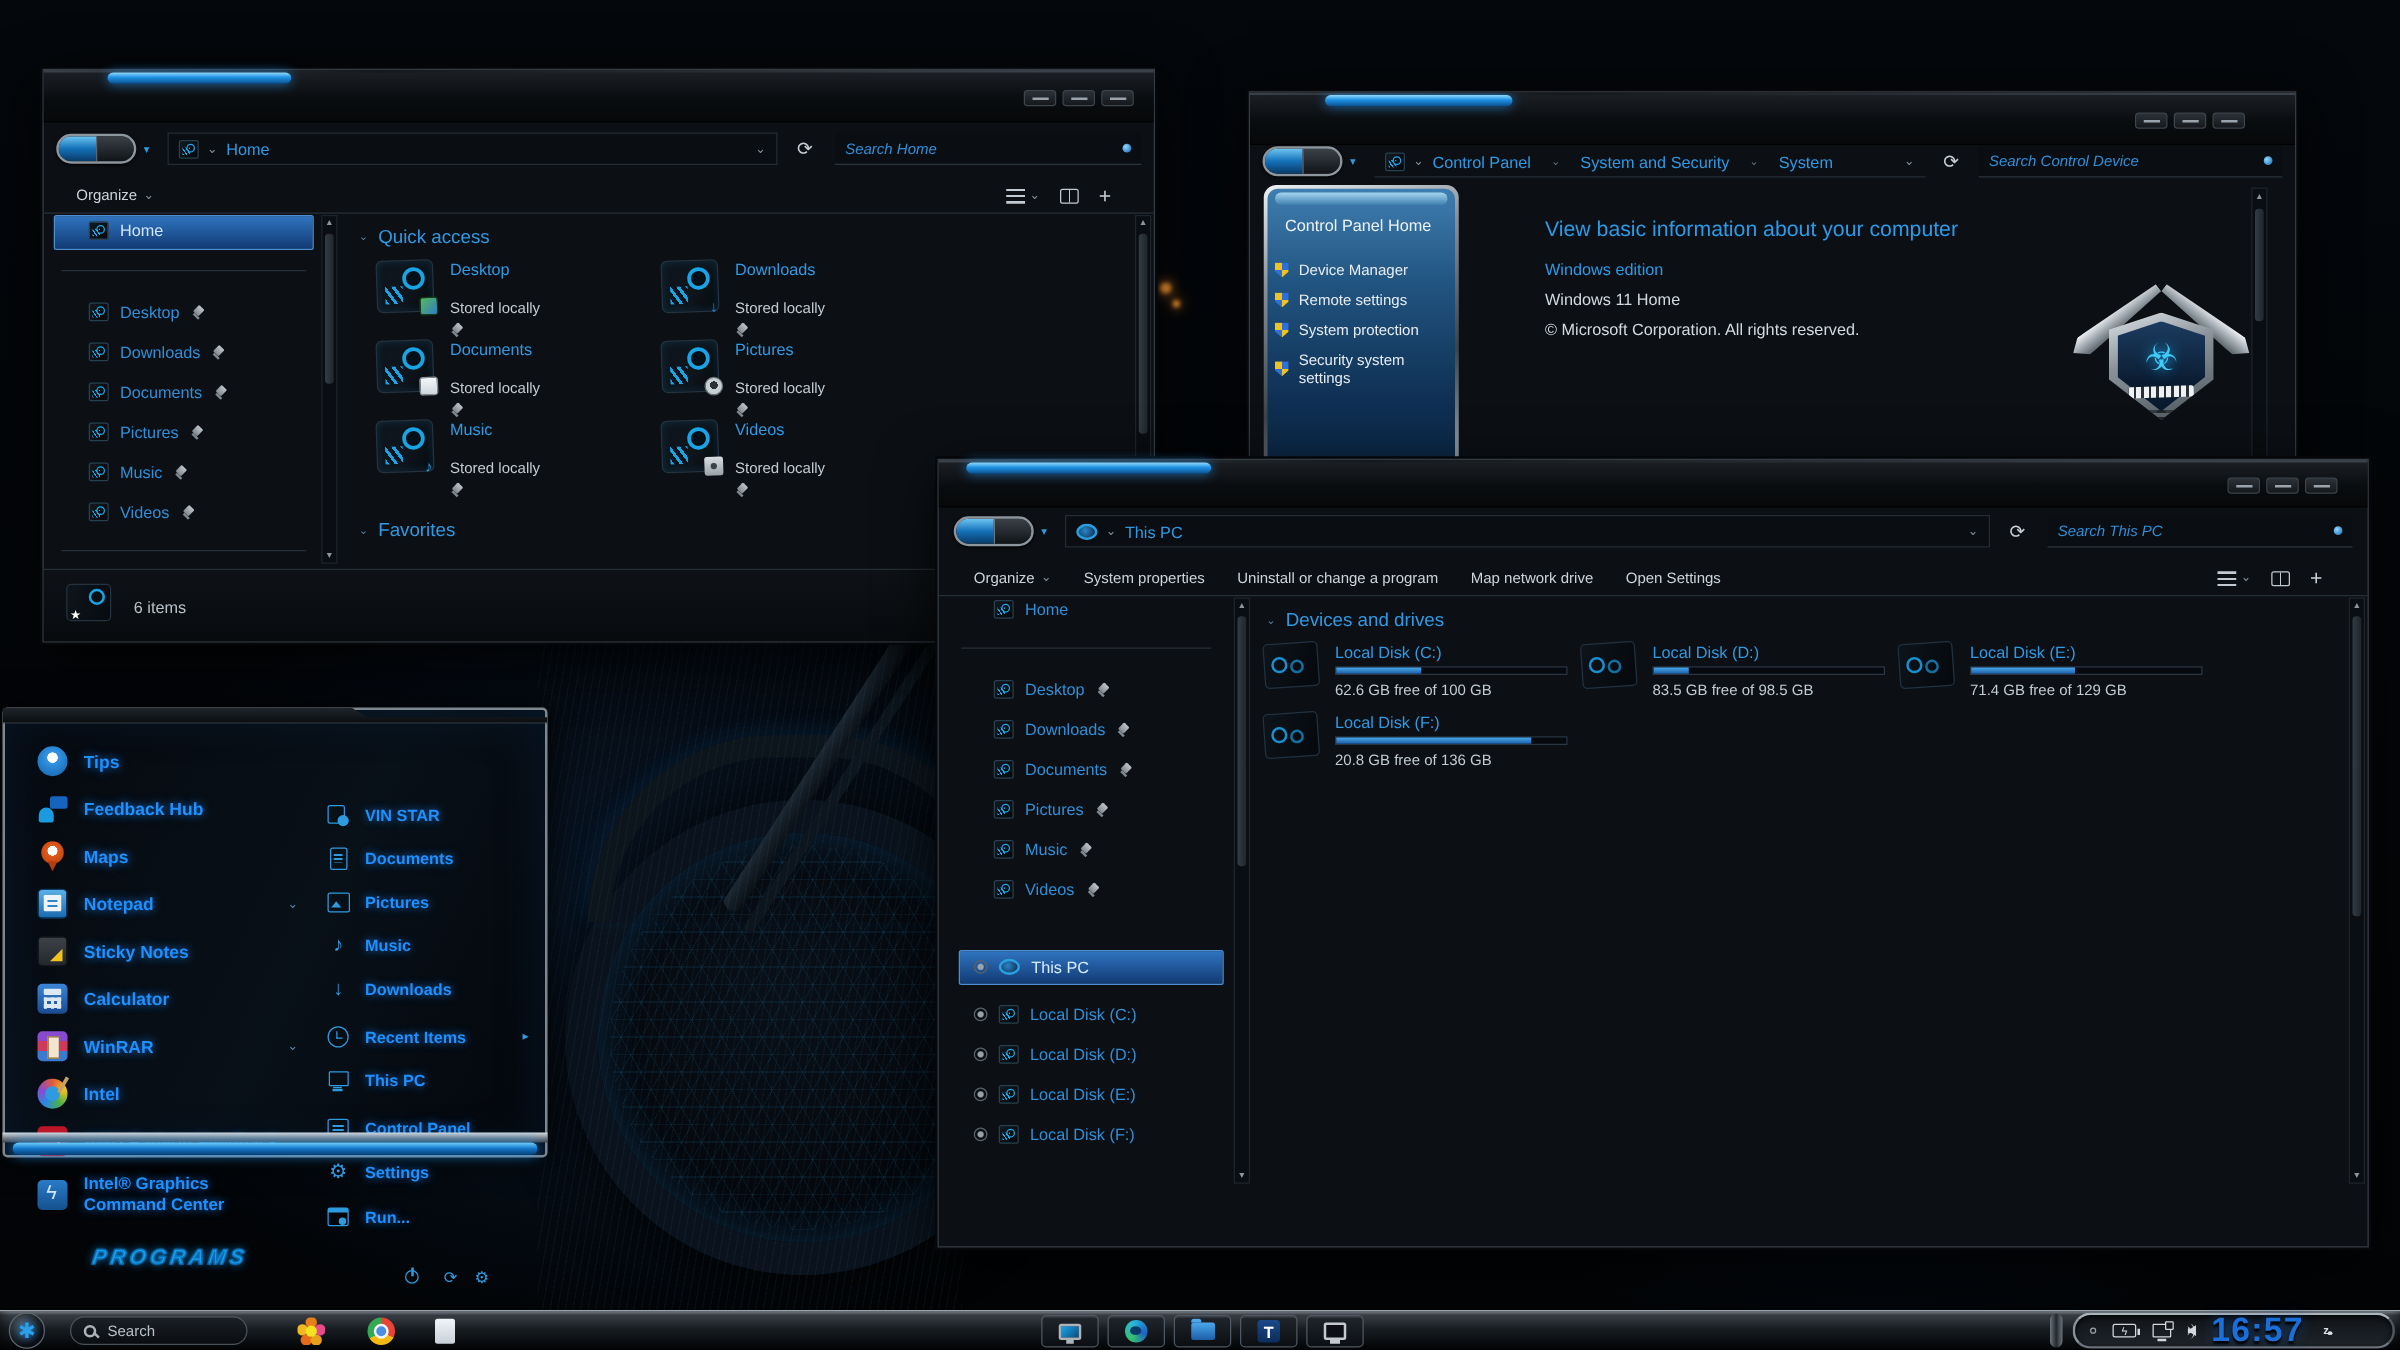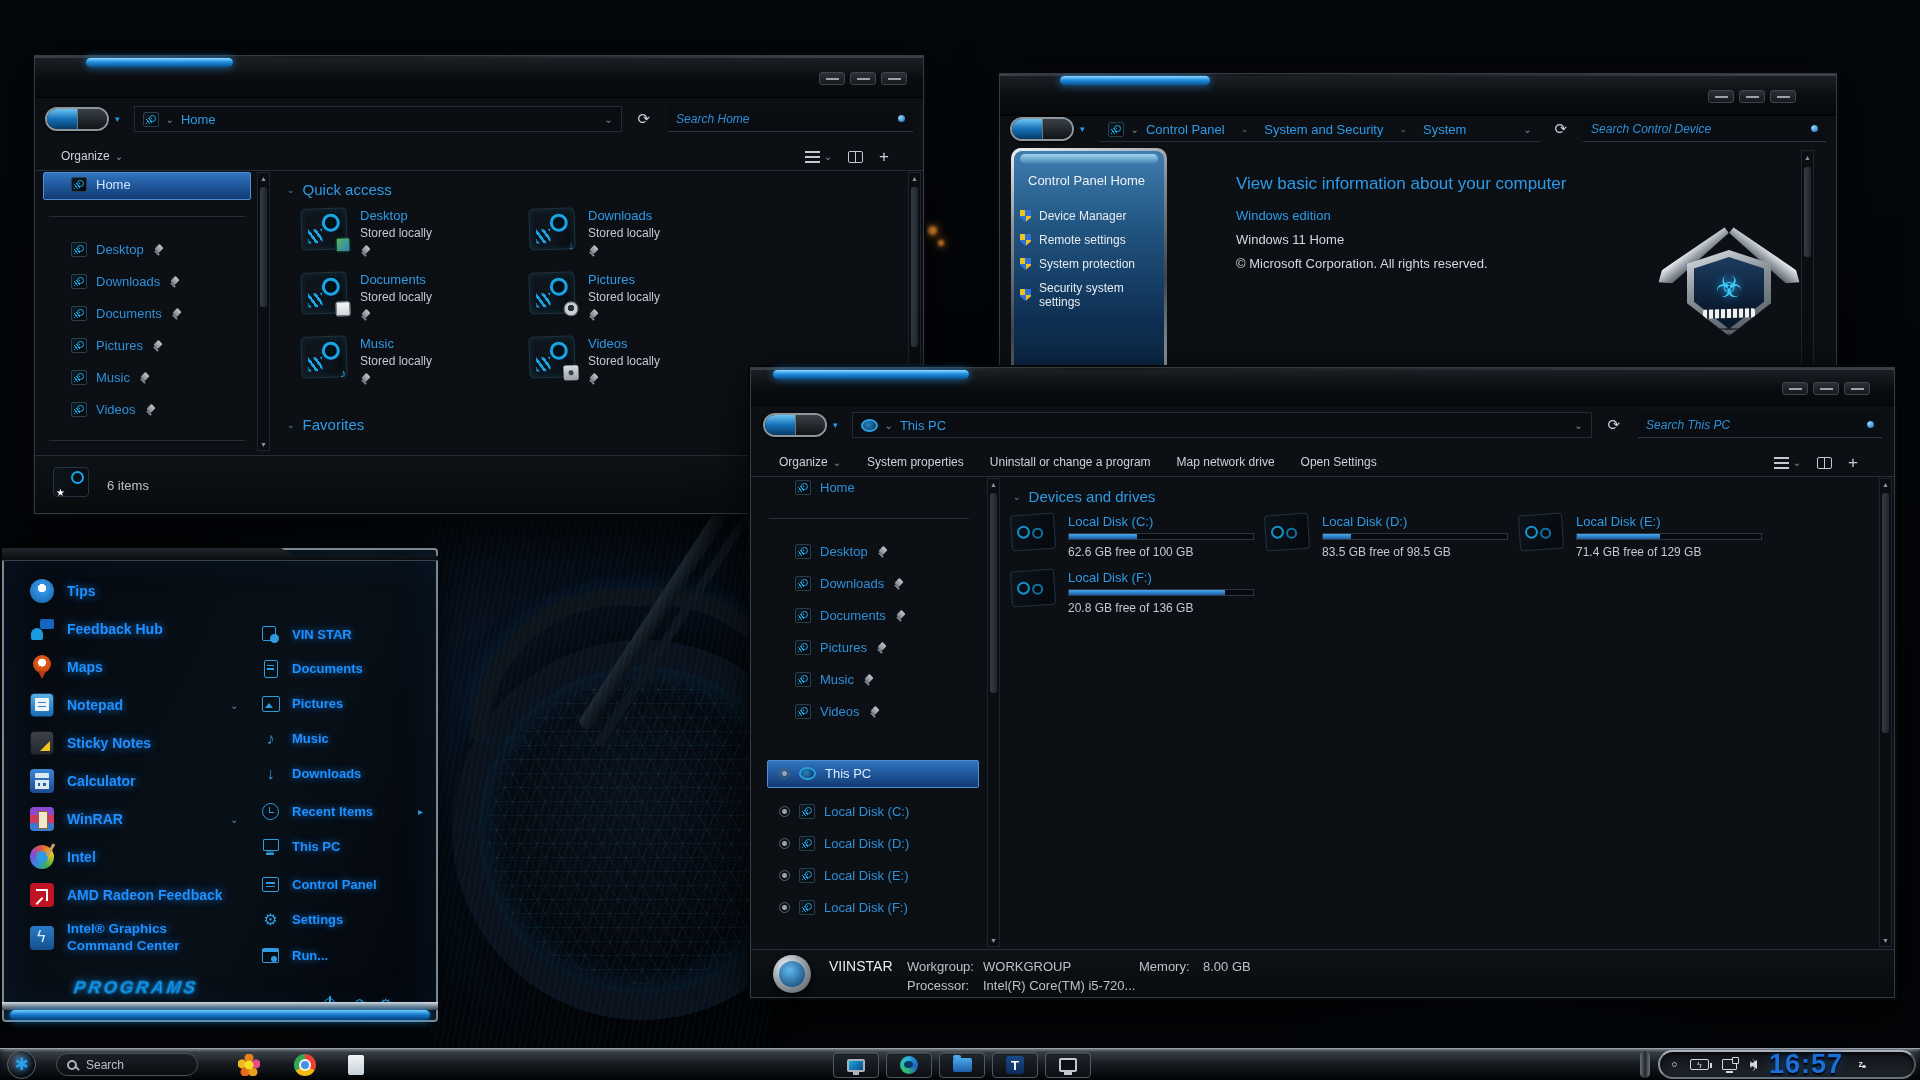"Stored locally" .qsub { margin-top: 3px -> 16px }
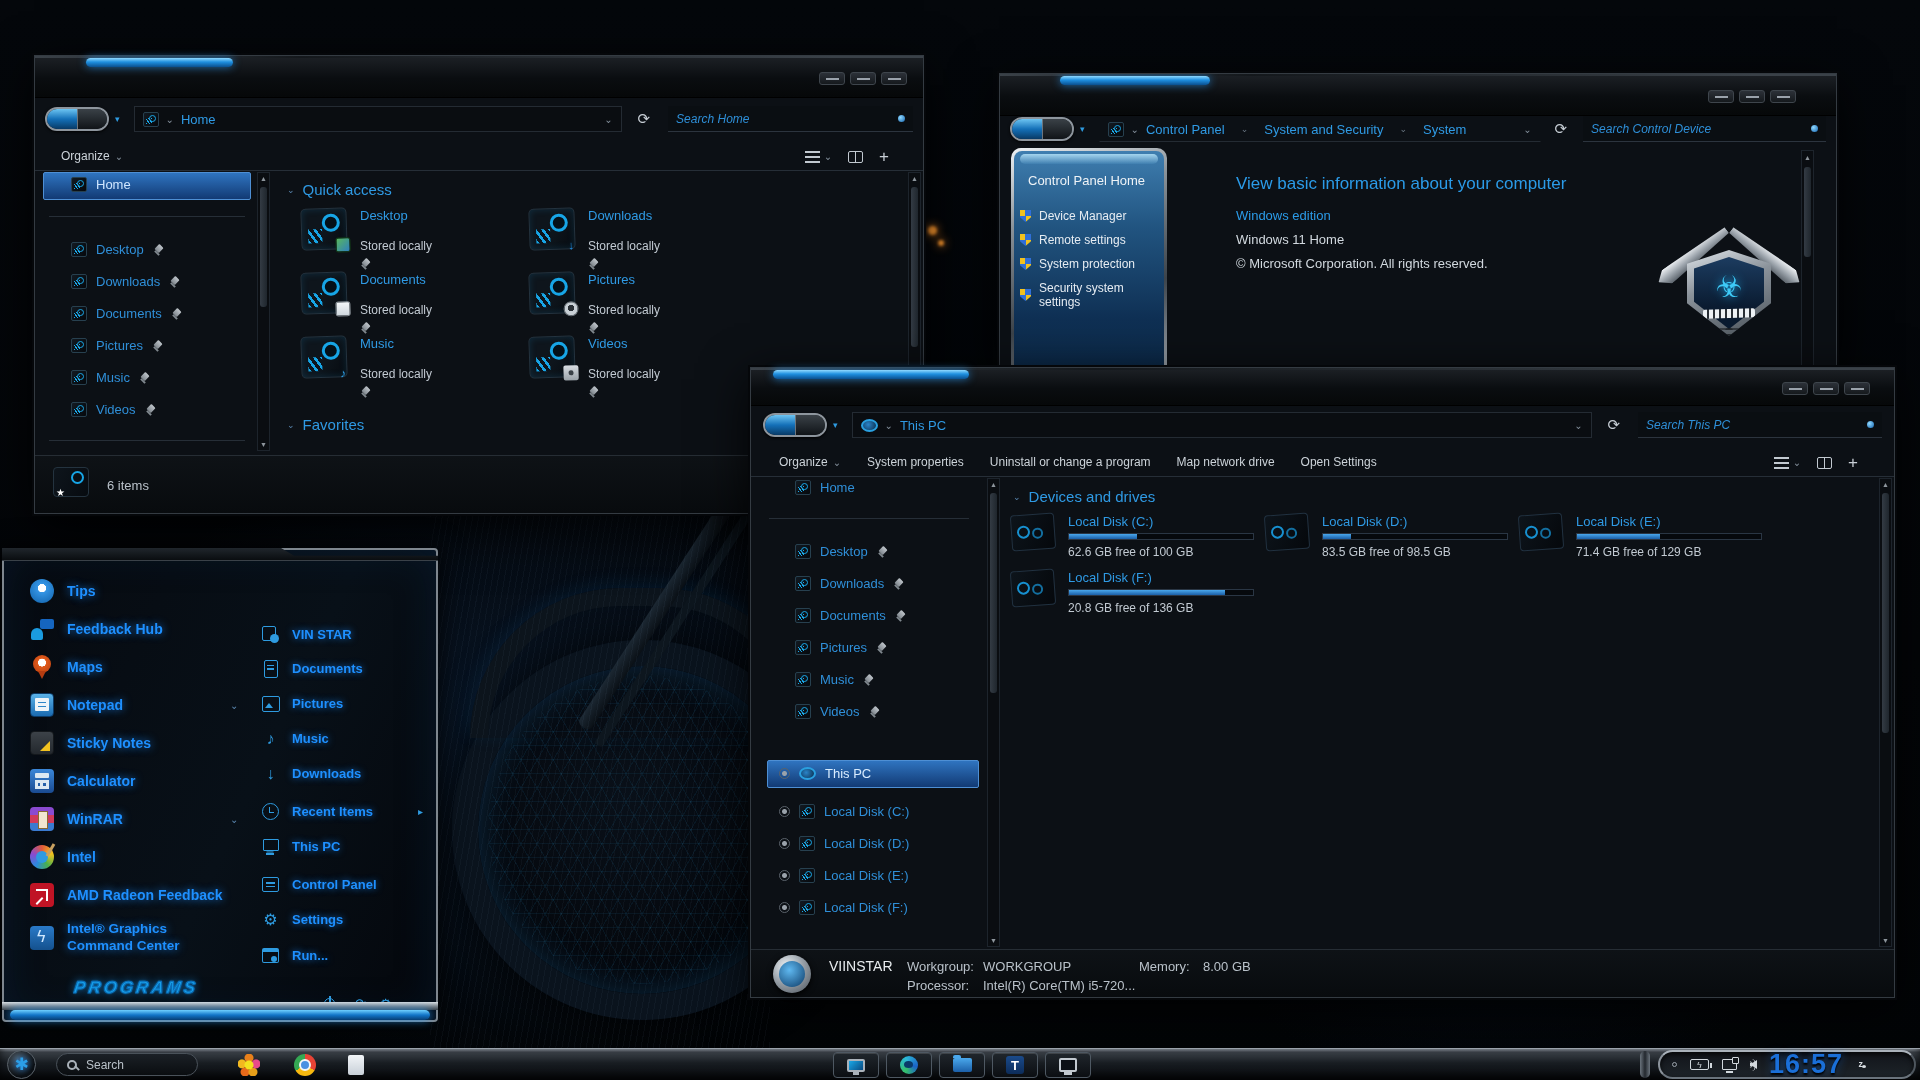"Tips" #startmenu { height: 474px -> 360px; top: 548px -> 566px }
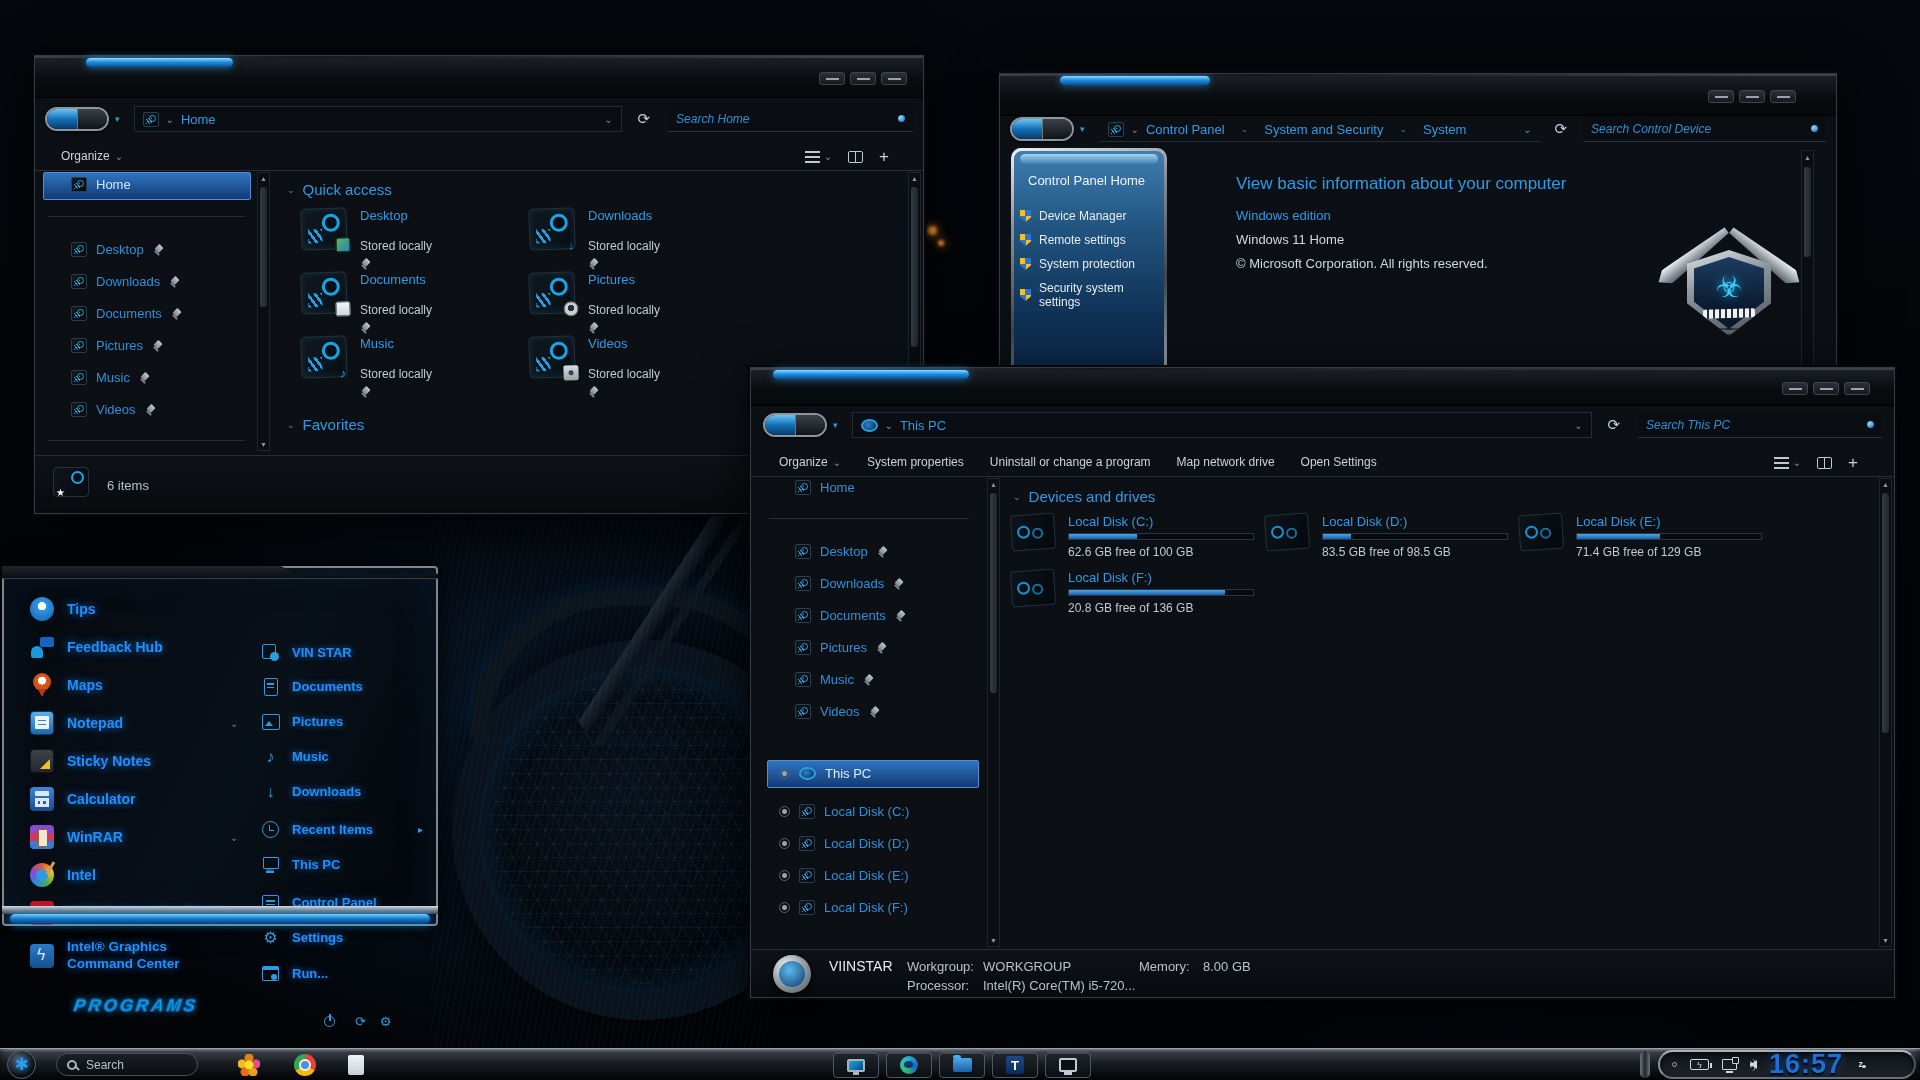"VIINSTAR" div.statusbar { html: <div> <div></div> <span>VIINSTAR</span> <span>Workgroup:</span> <span>WORKGROUP</span> <span>Memory:</span> <span>8.00 GB</span> <span>Processor:</span> <span>Intel(R) Core(TM) i5-720...</span> </div> -> none }
